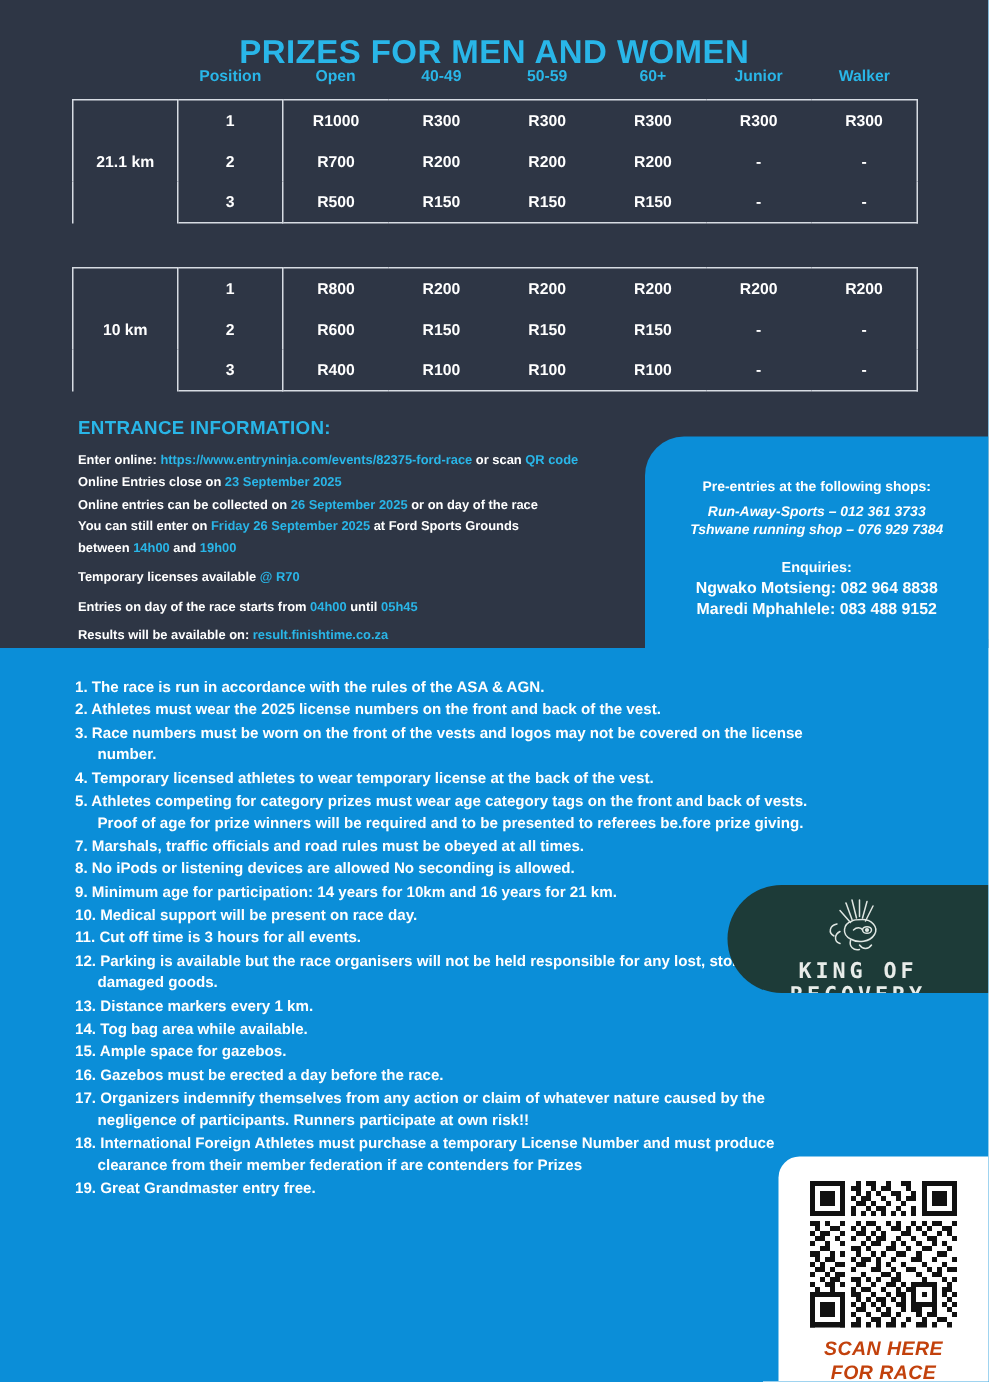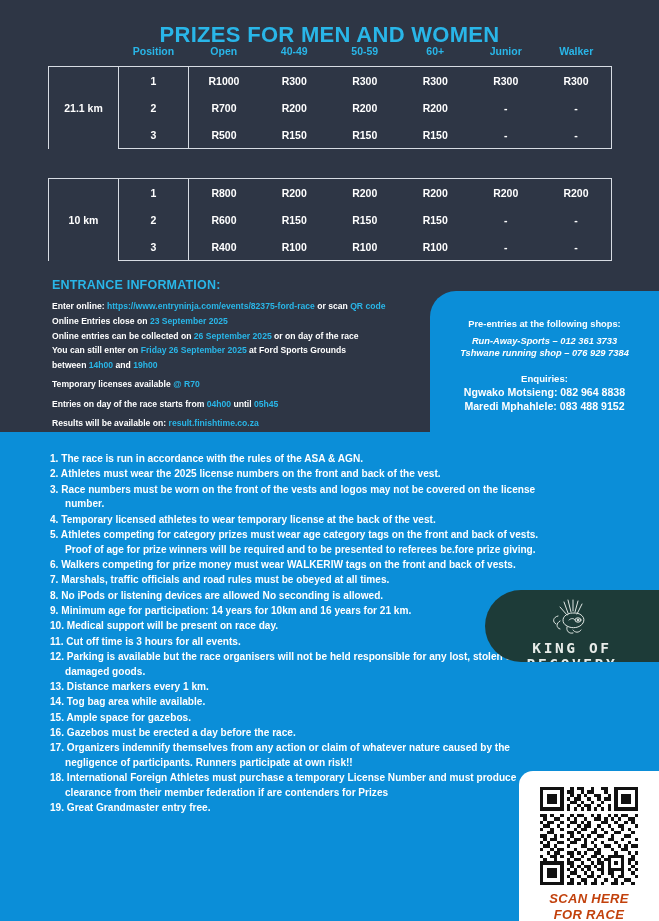"6. Walkers competing for prize" div.rule { html: <div>6. Walkers competing for prize money must wear WALKERIW tags on the front and back of vests.</div> -> none }
